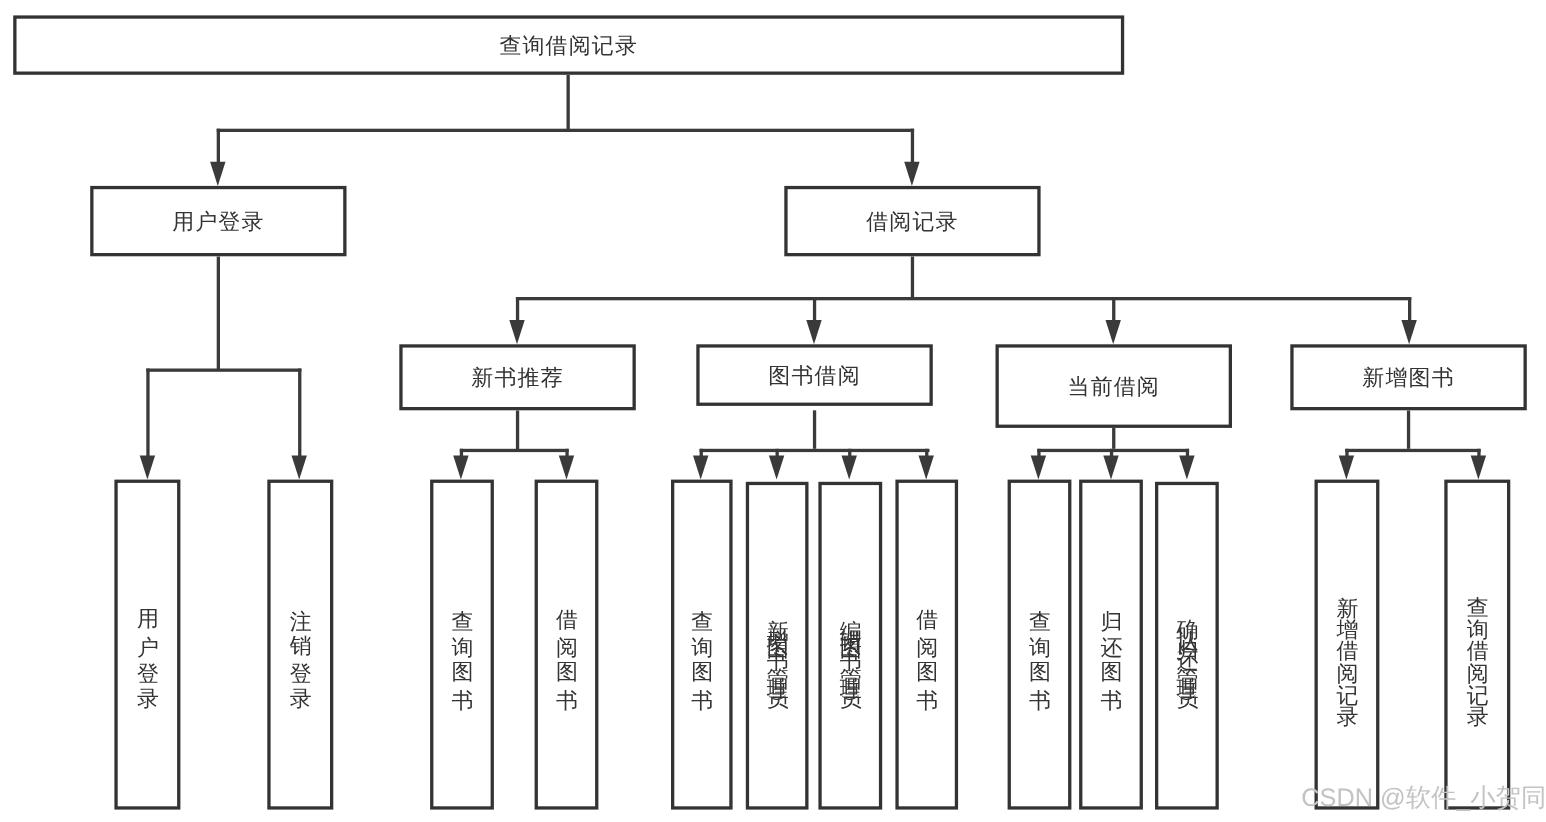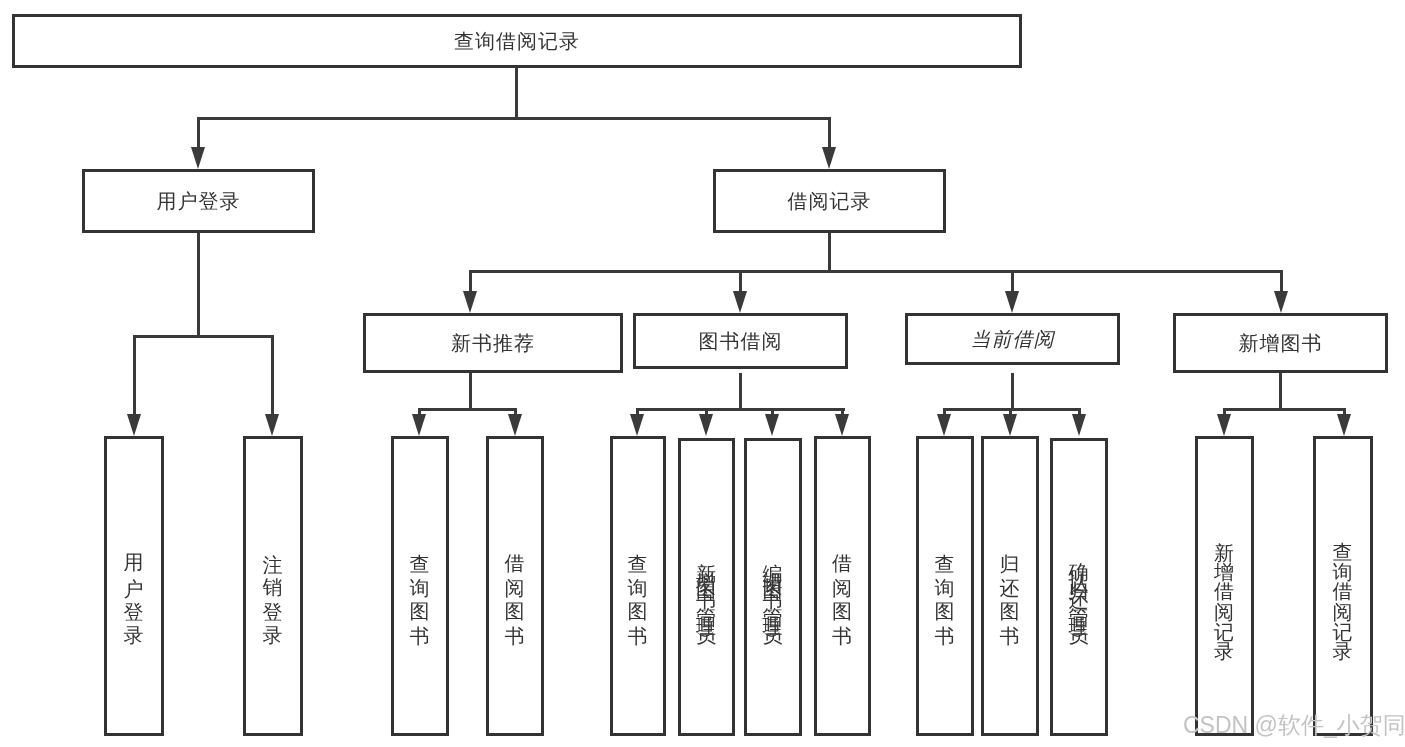"新书推荐" div.box { width: 260px -> 215px }
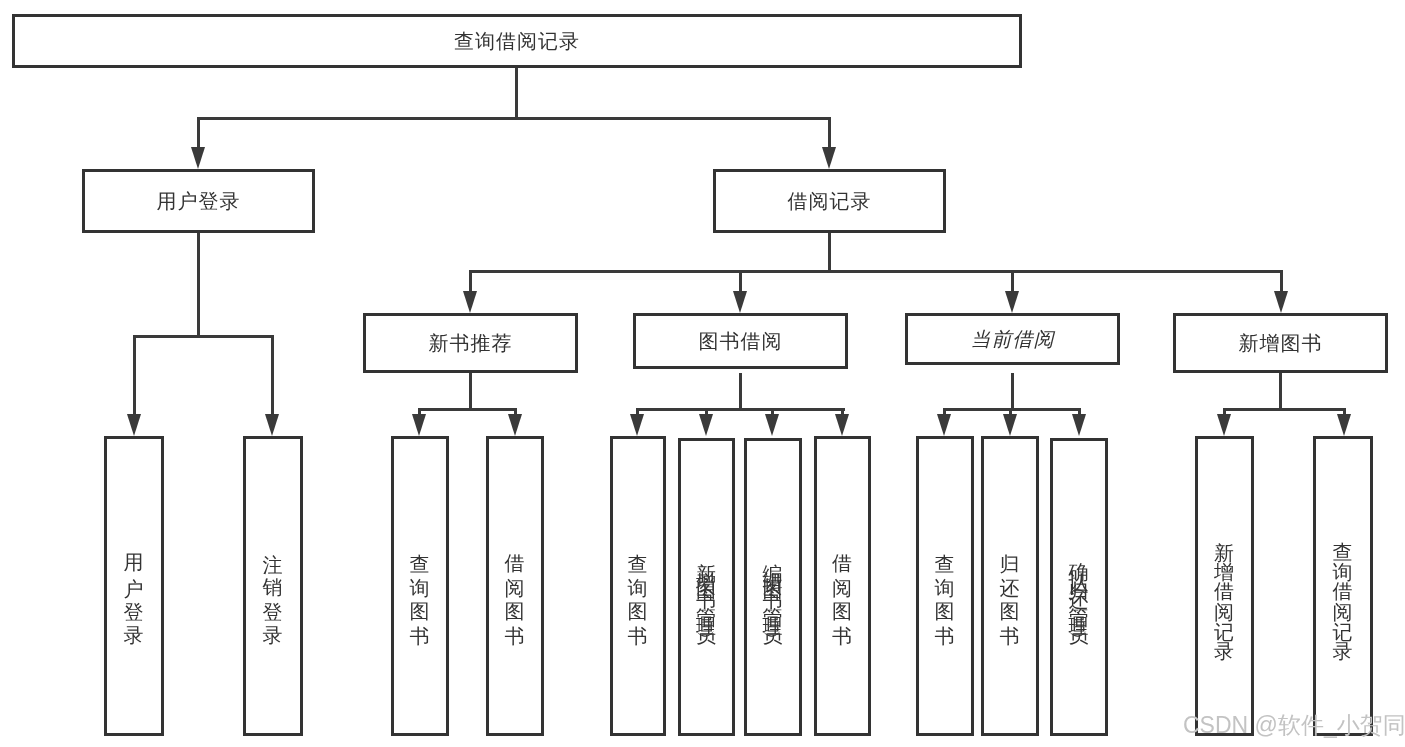"当前借阅" div.box { font-style: italic -> none; height: 52px -> 76px }
